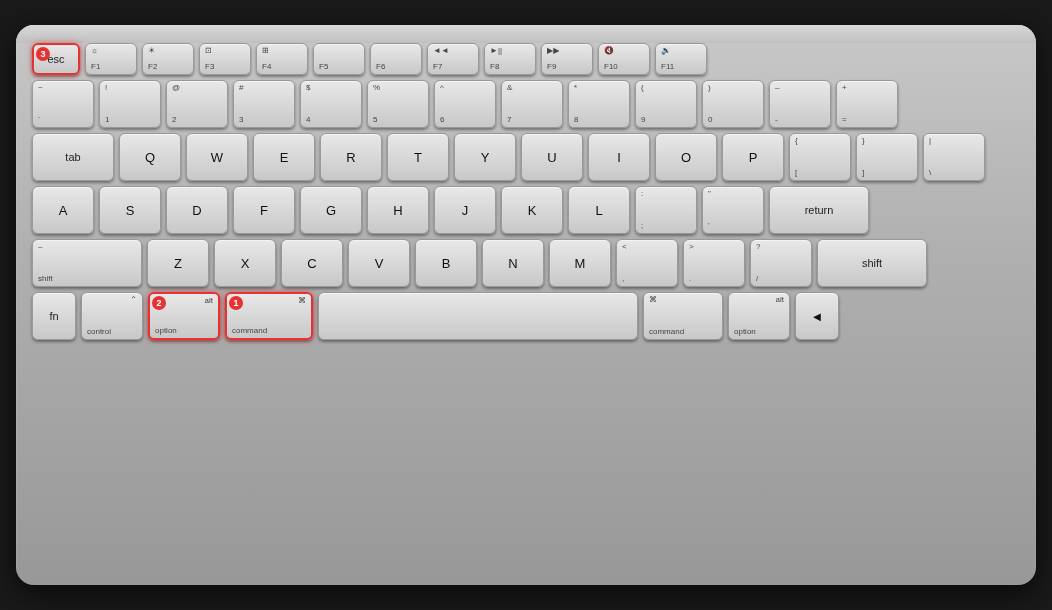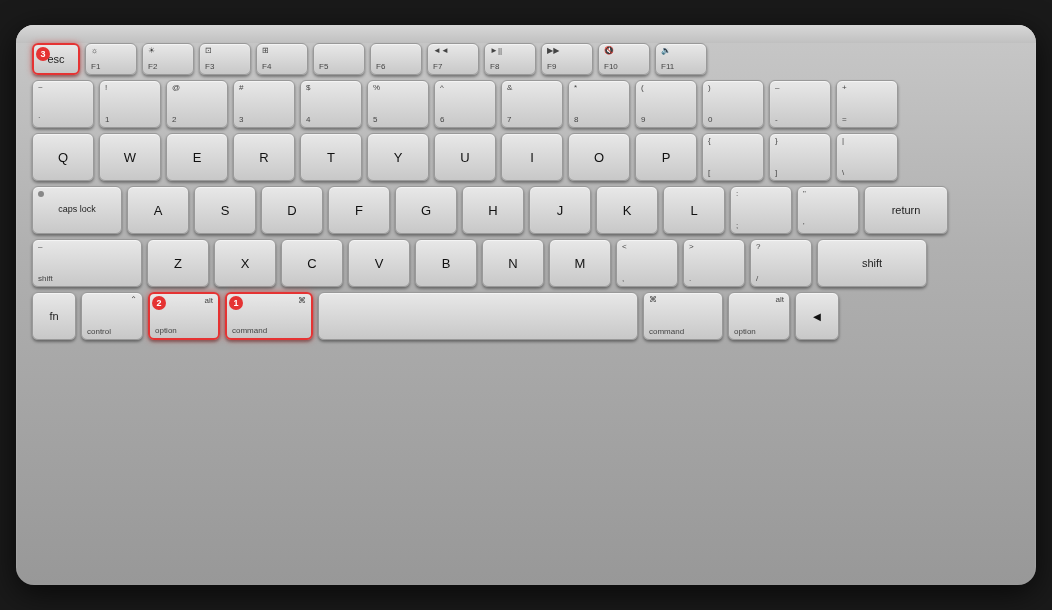"tab" div.key { html: none -> <div> <span>tab</span> </div> }
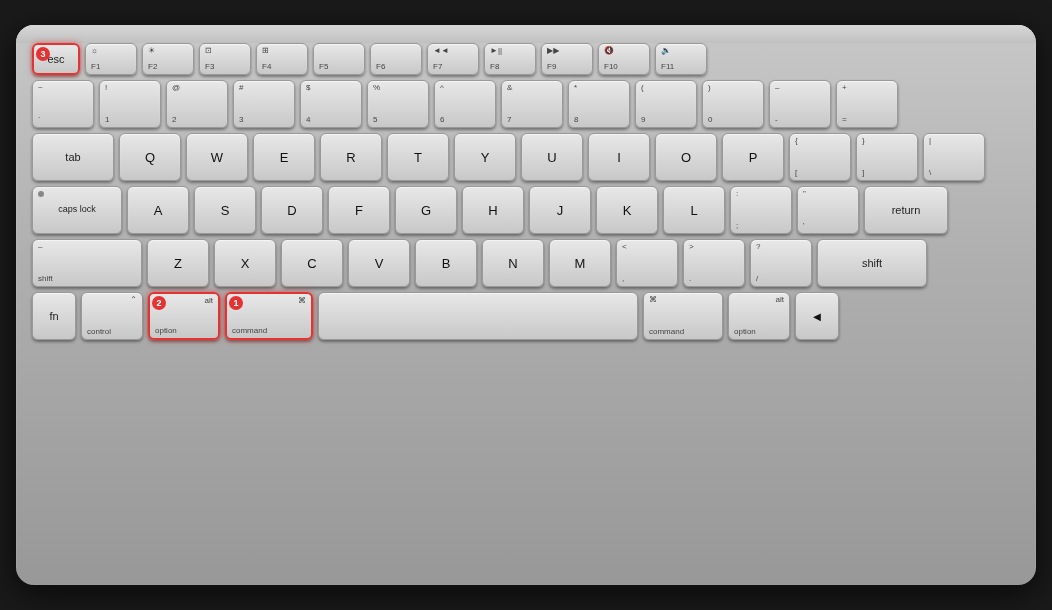"caps lock" div.key { html: <div> <span></span> <span>caps lock</span> </div> -> none }
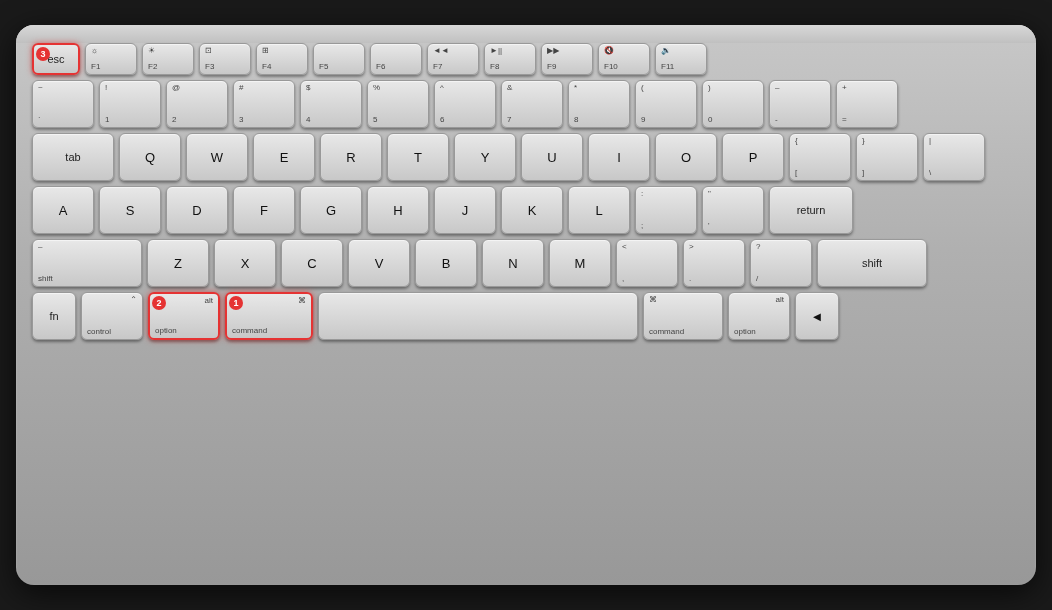"return" .k-return { width: 84px -> 100px }
